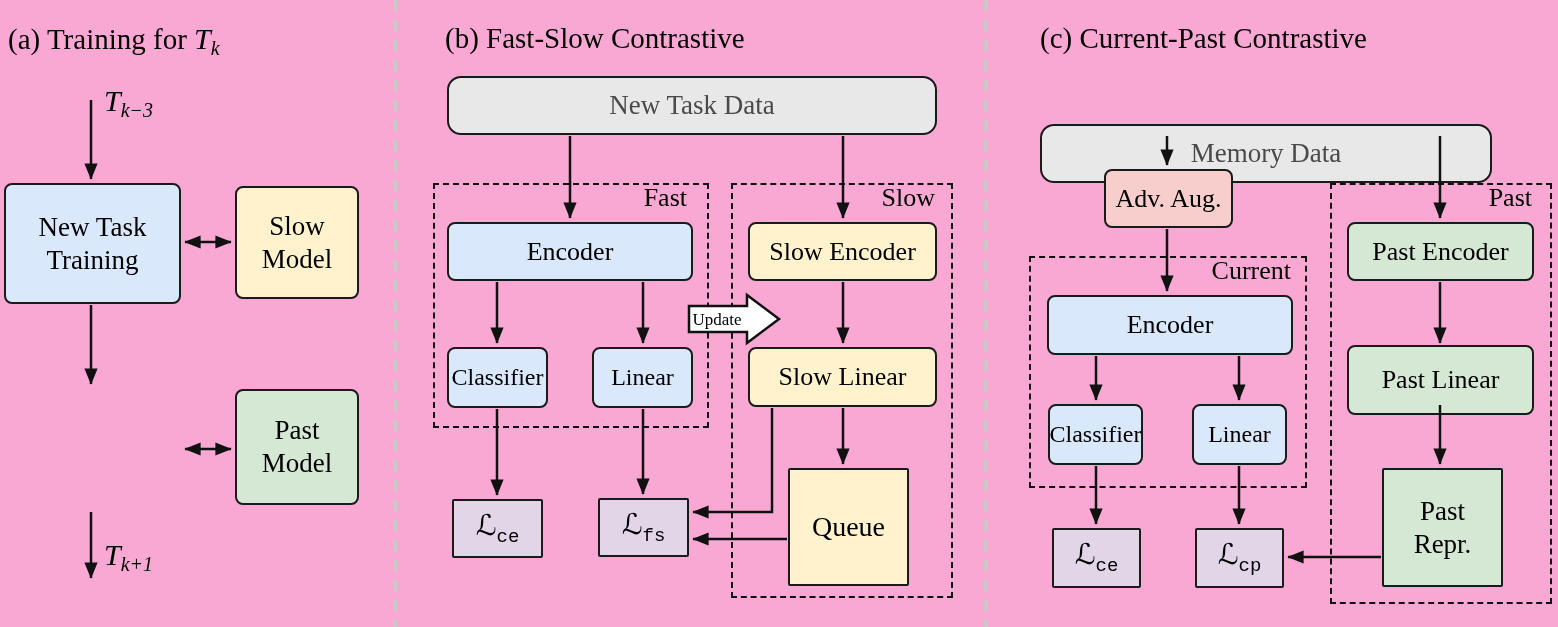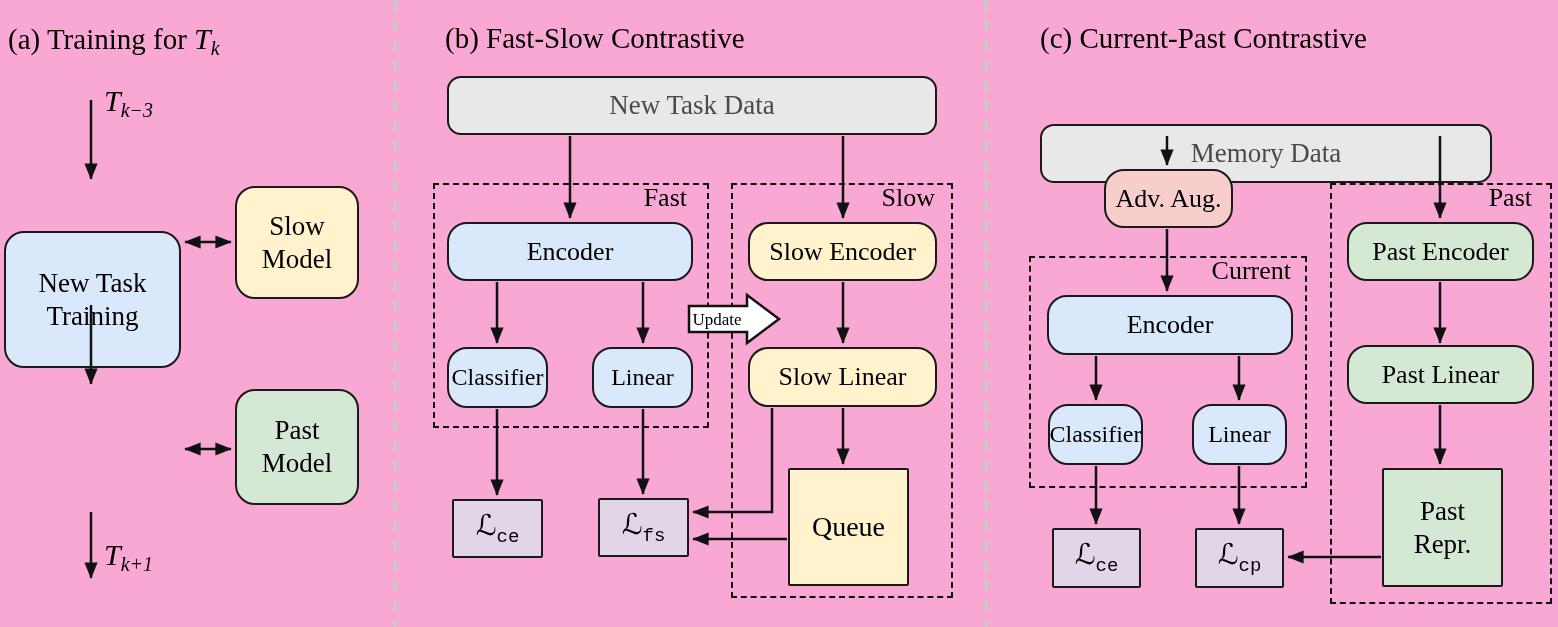"Adv. Aug." .box { border-radius: 20px -> 8px }
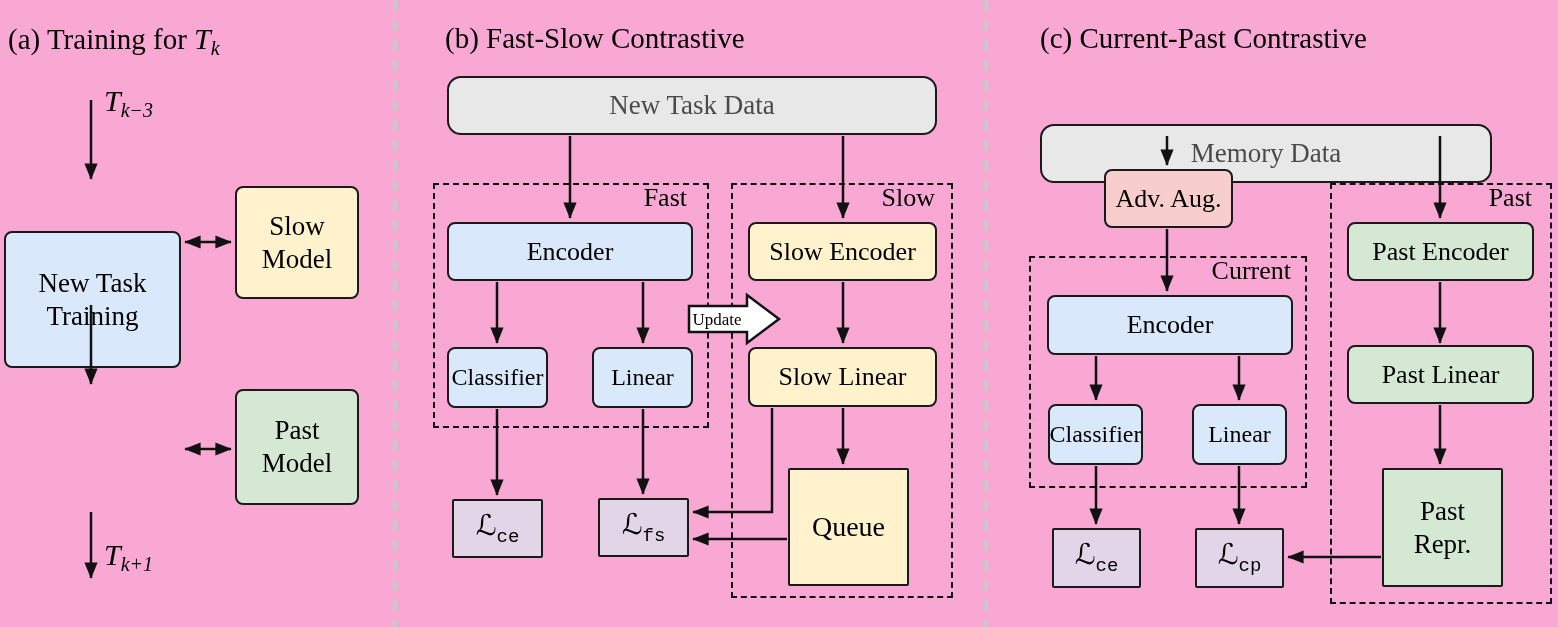"New Task" div.box { height: 137px -> 121px; margin-top: 48px -> none }
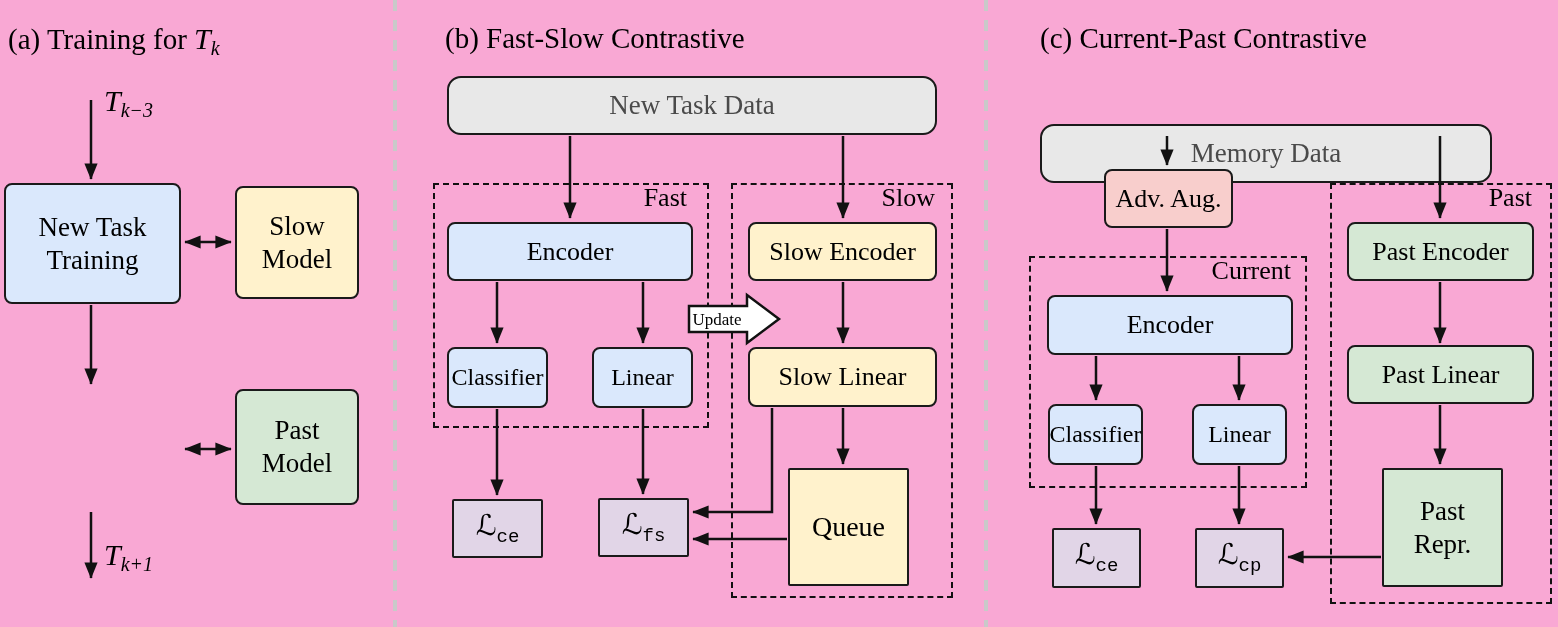"Past Linear" div.box { height: 59px -> 70px }
